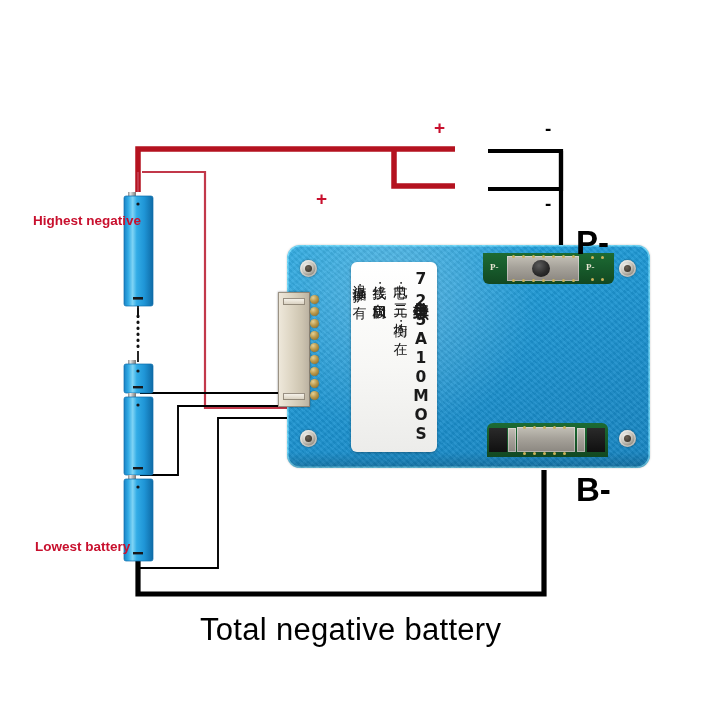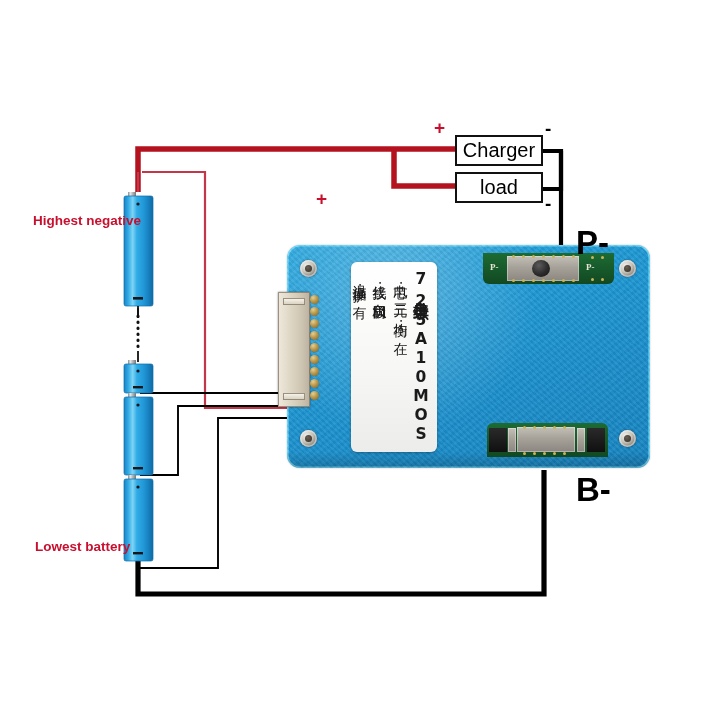"Charger" div.boxlbl { html: <div> <span>Charger</span> </div> -> none }
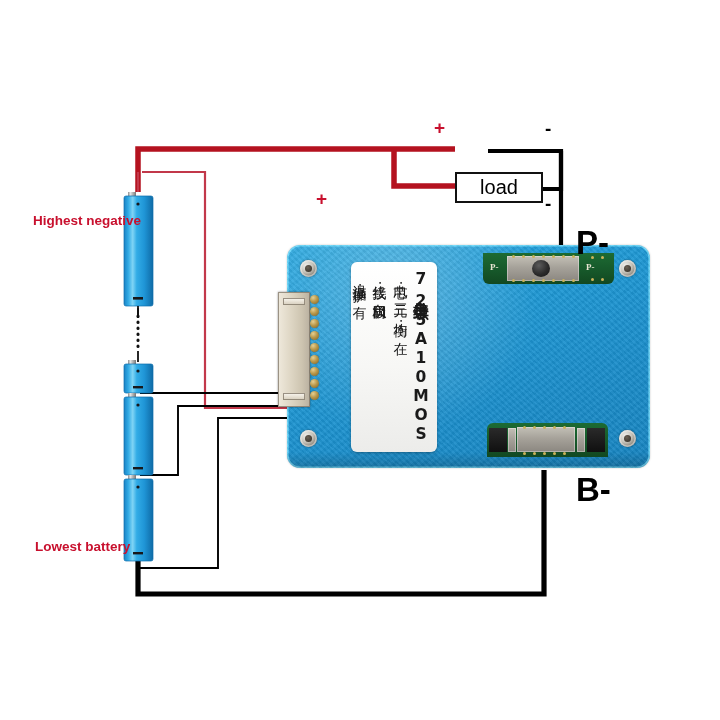"load" div.boxlbl { html: <div> <span>load</span> </div> -> none }
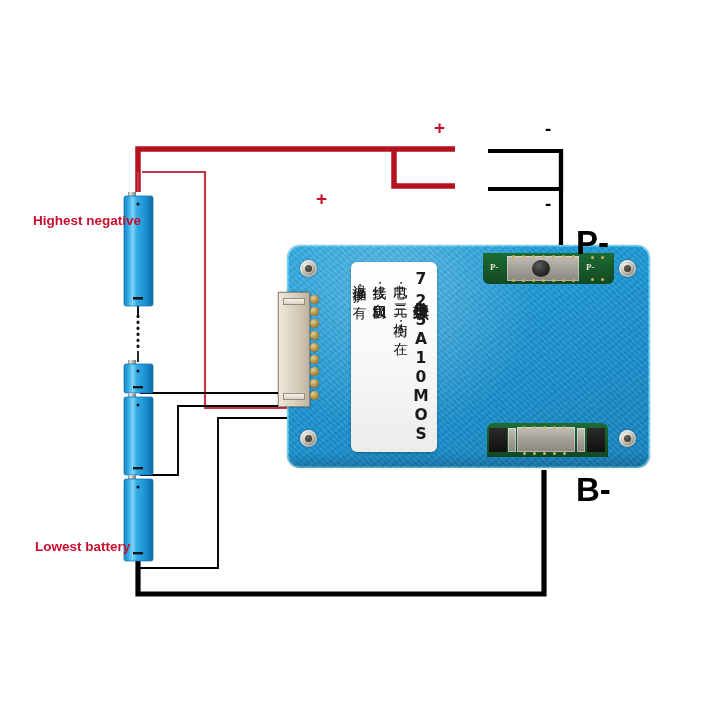"Total negative battery" span.bottomtitle { html: none -> <span>Total negative battery</span> }
